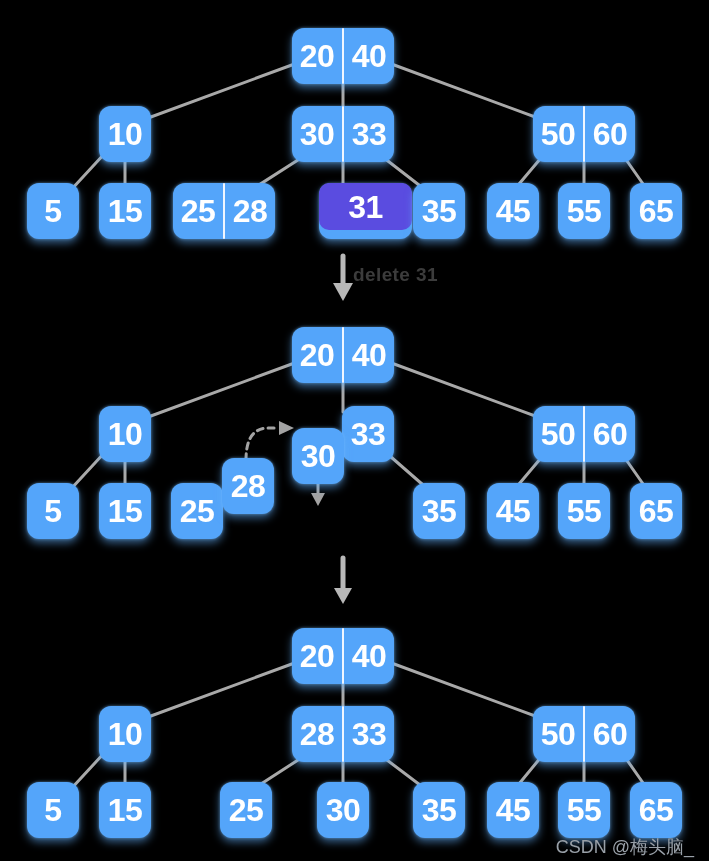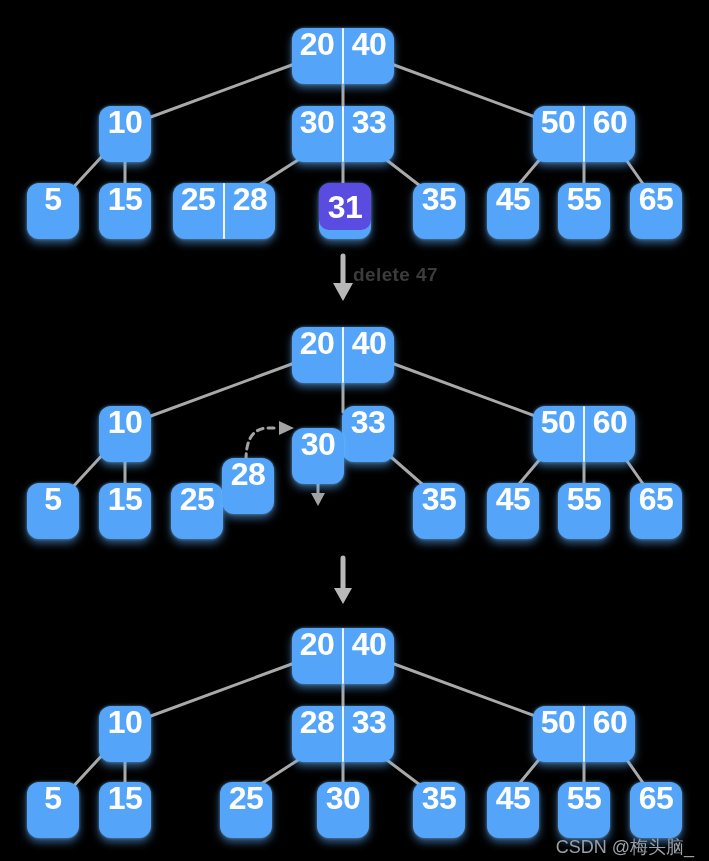"20" .node { align-items: none -> center }
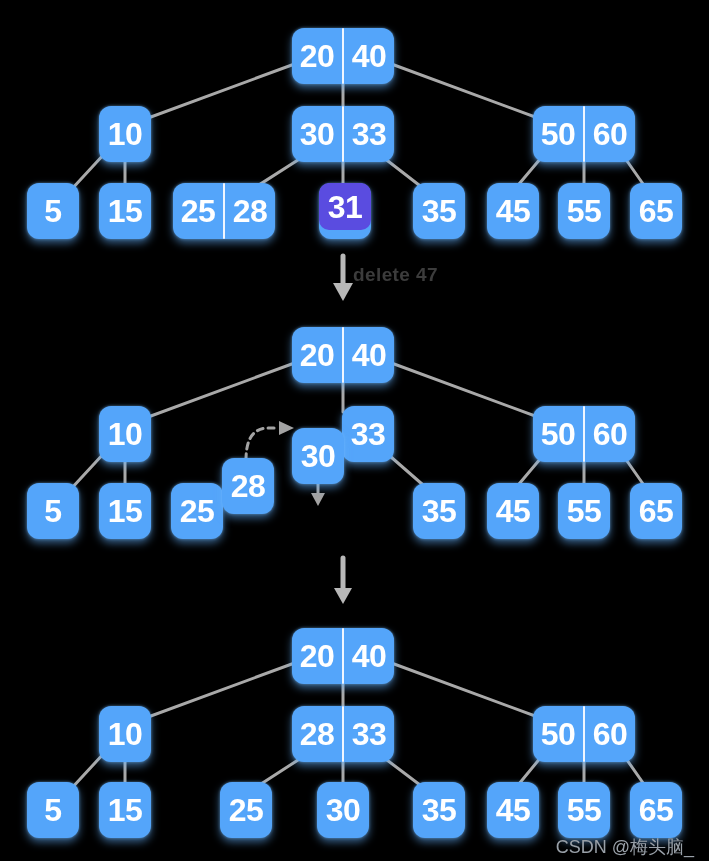"31" div.node { padding-left: none -> 41px }
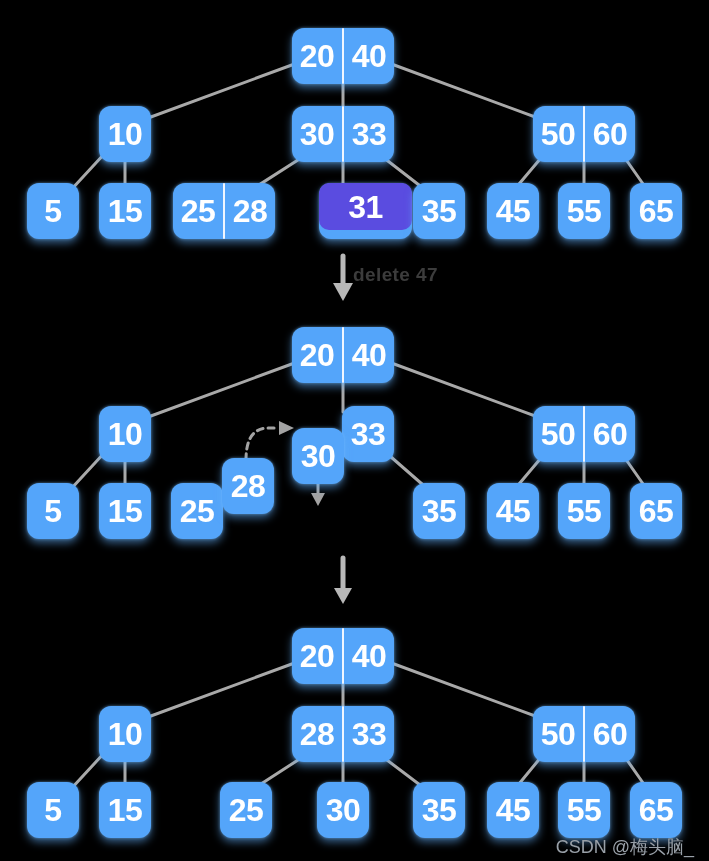"delete 47" div.delete-label { text: 47 -> 31 }
